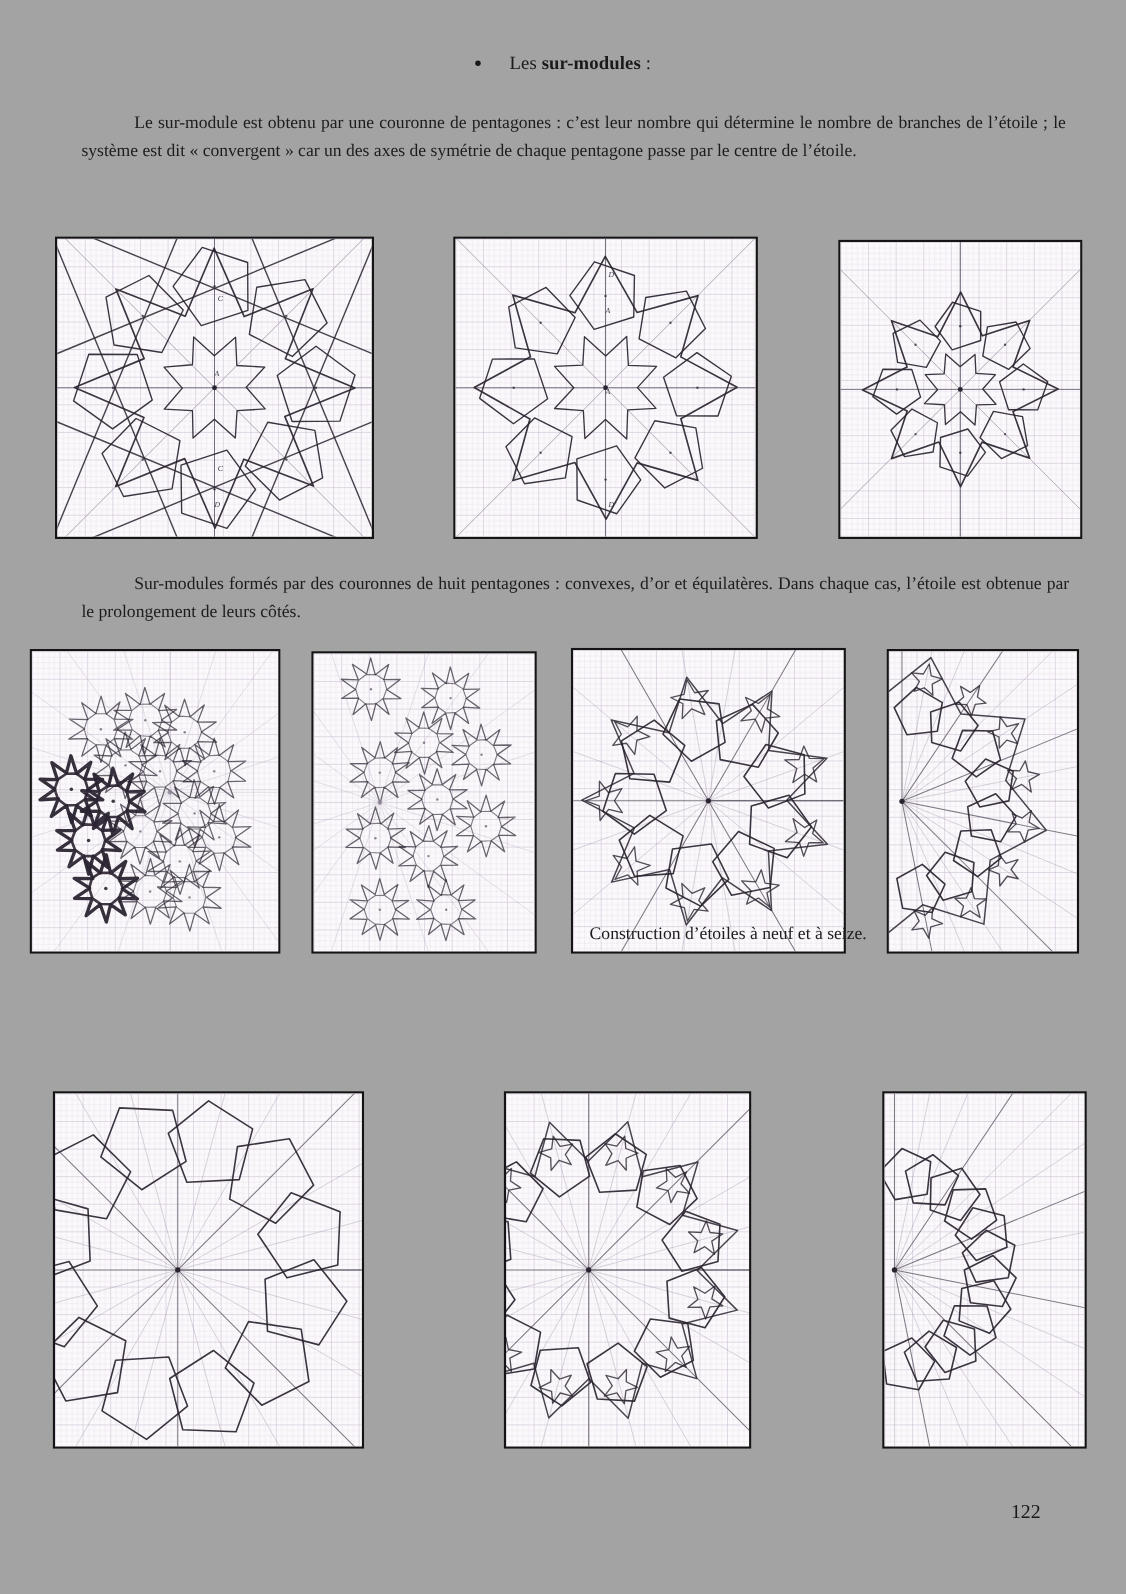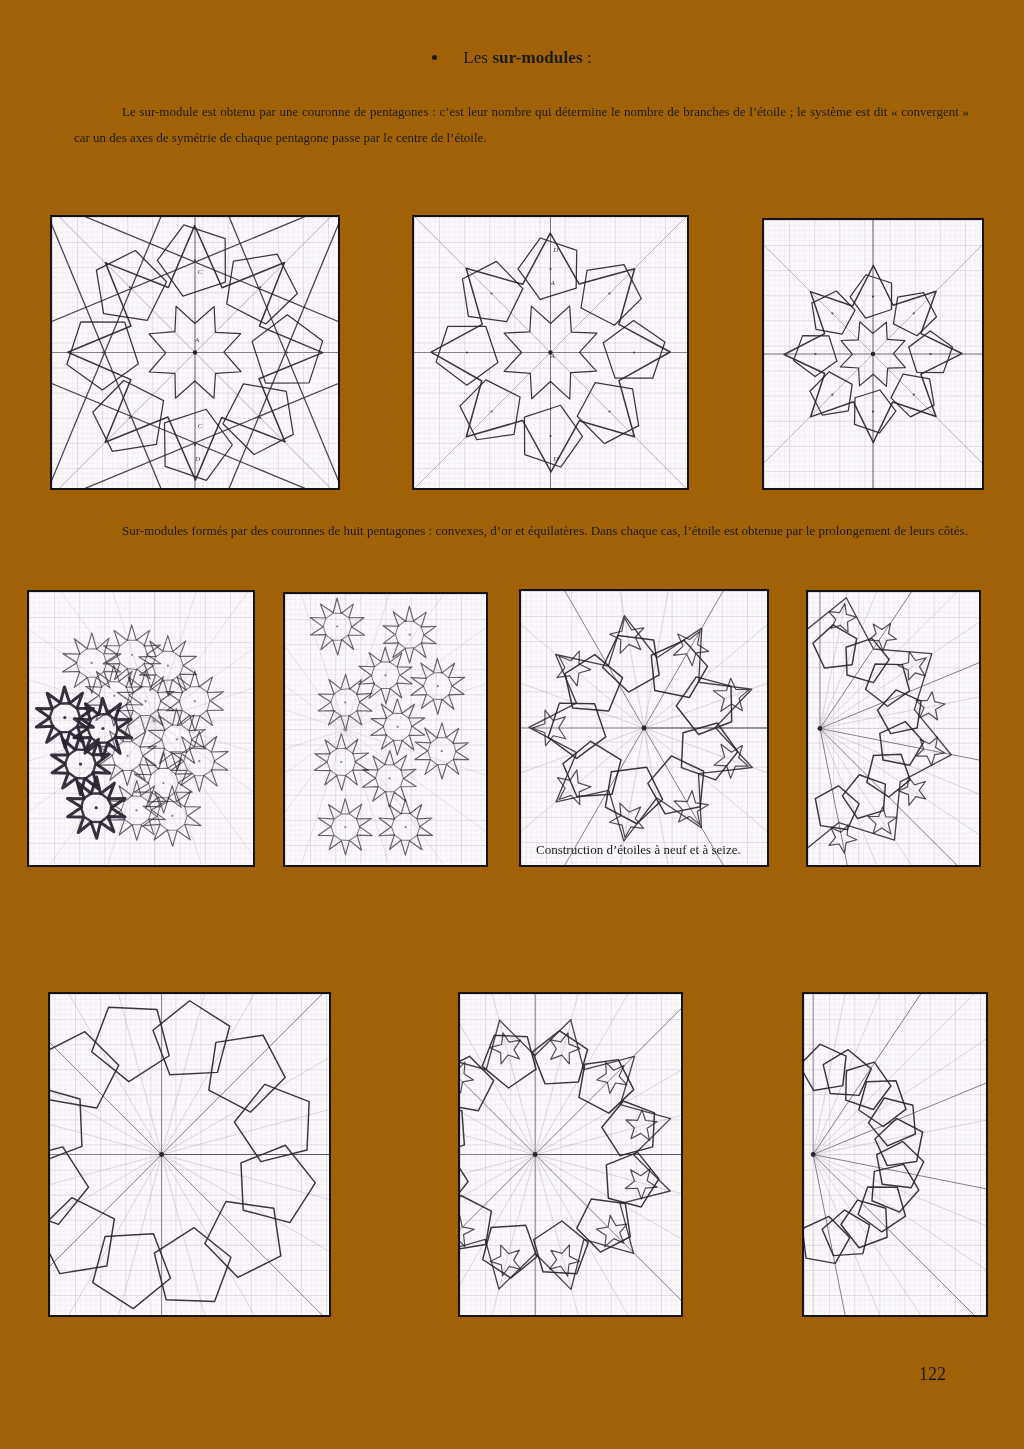"Les sur-modules :" .page { background: #a16207 -> #a3a3a3 }
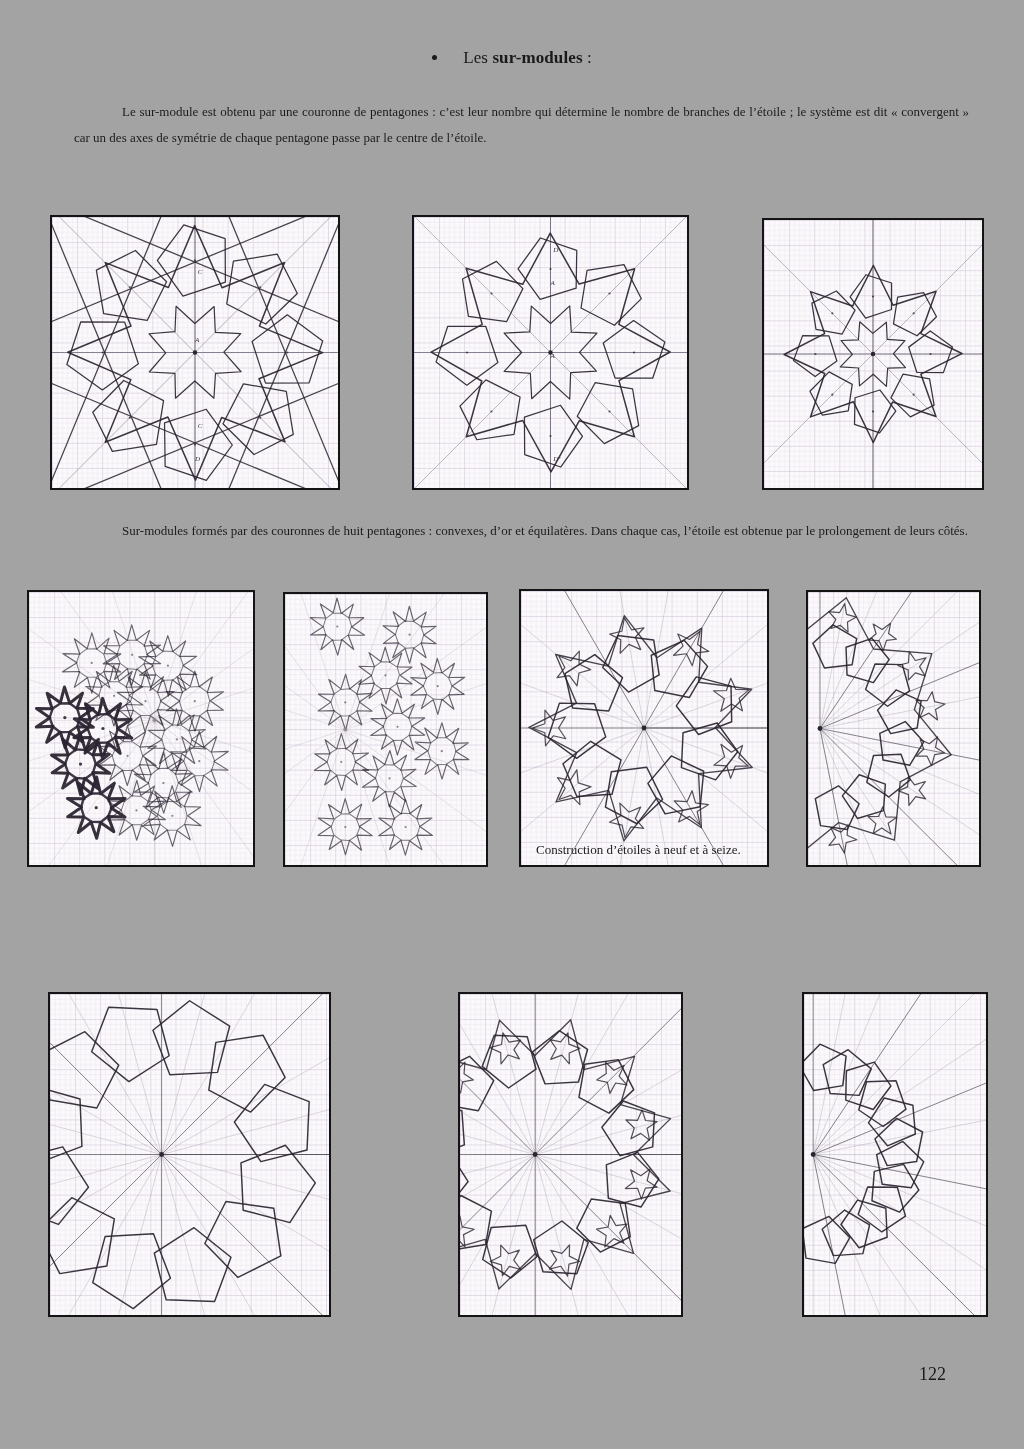"Le sur-module est obtenu par" .para { font-size: 13px -> 16px }
